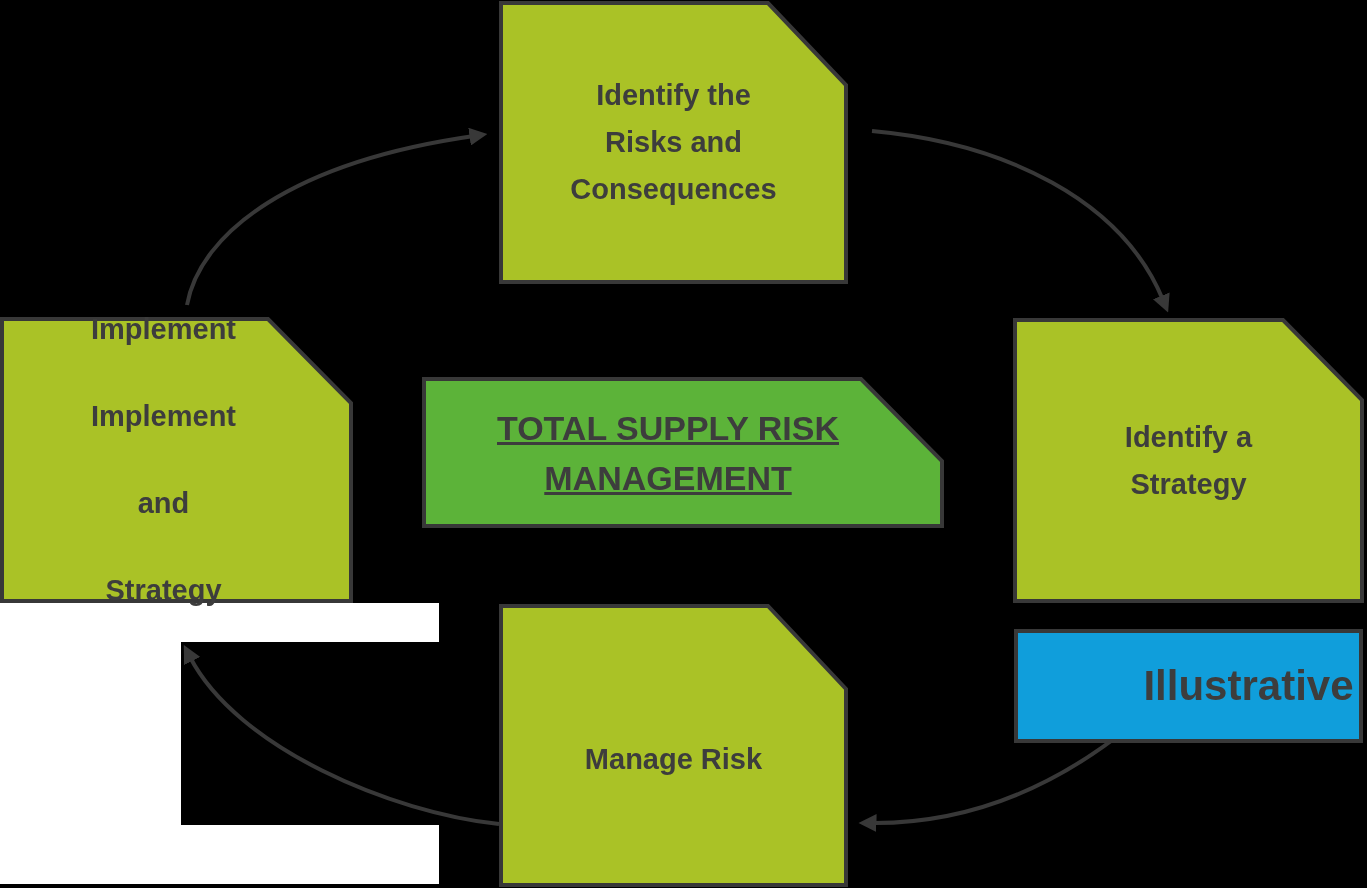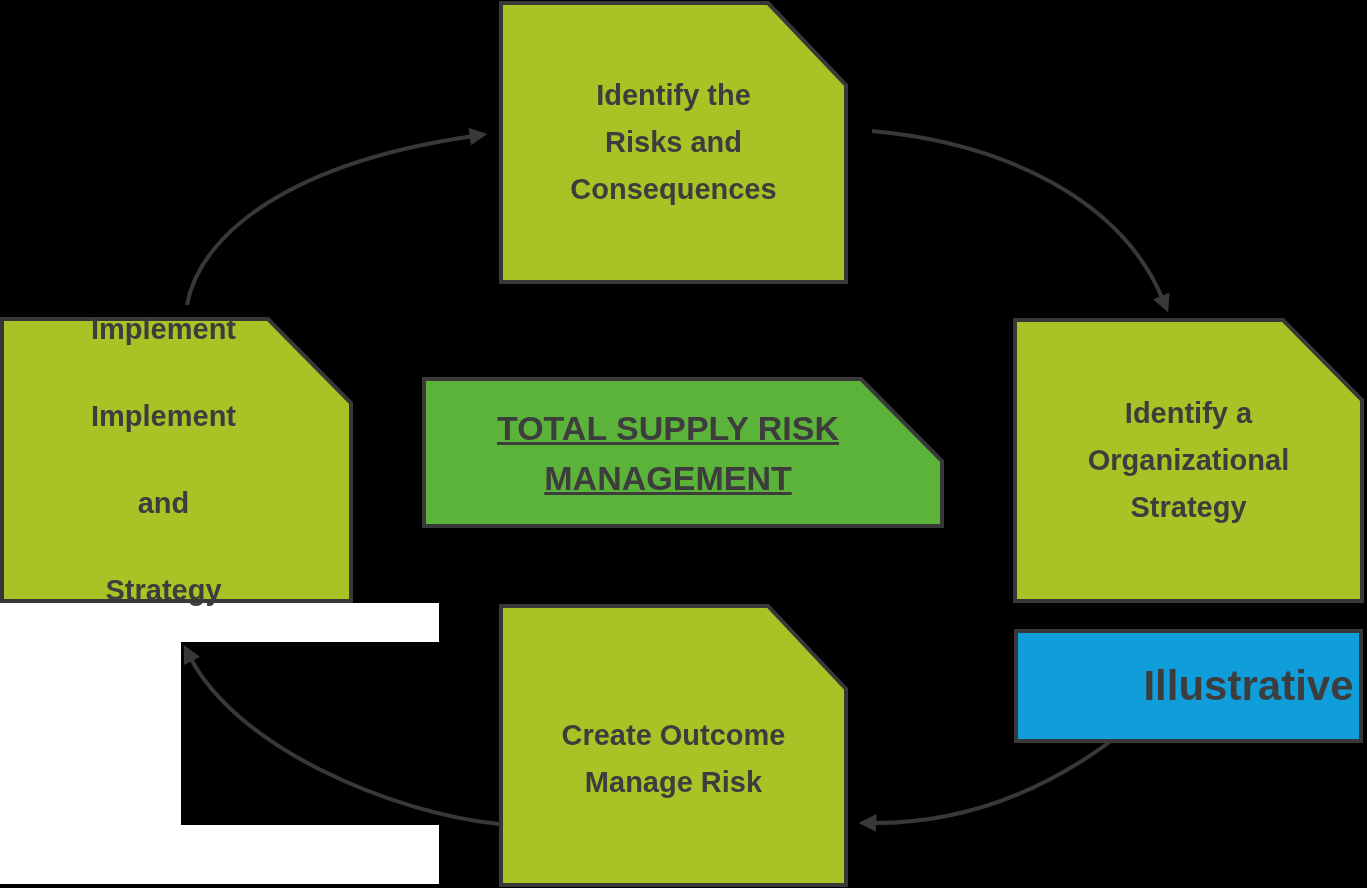"Organizational" div { html: <div>Organizational</div> -> none }
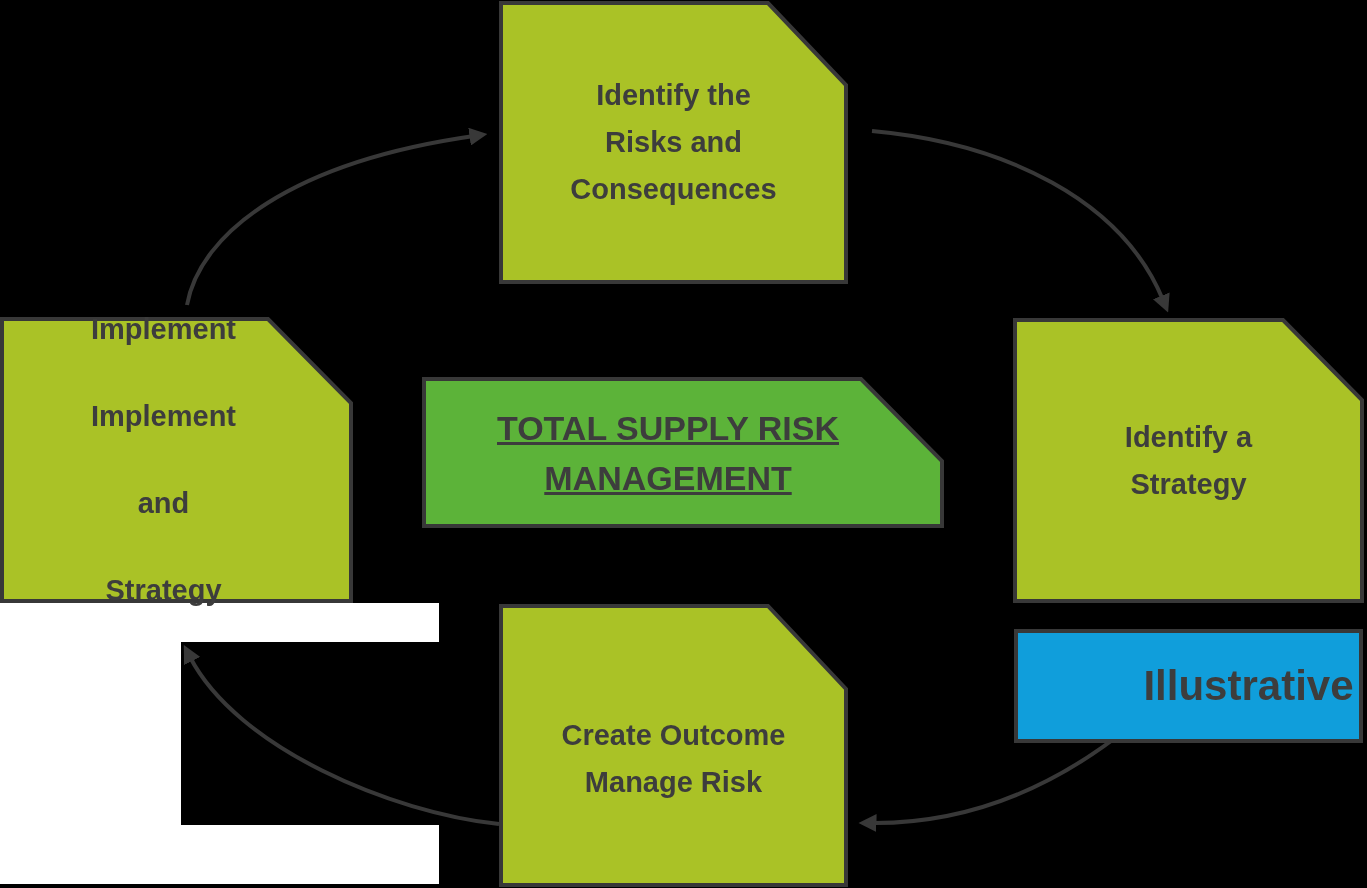"Create Outcome" div { html: <div>Create Outcome</div> -> none }
